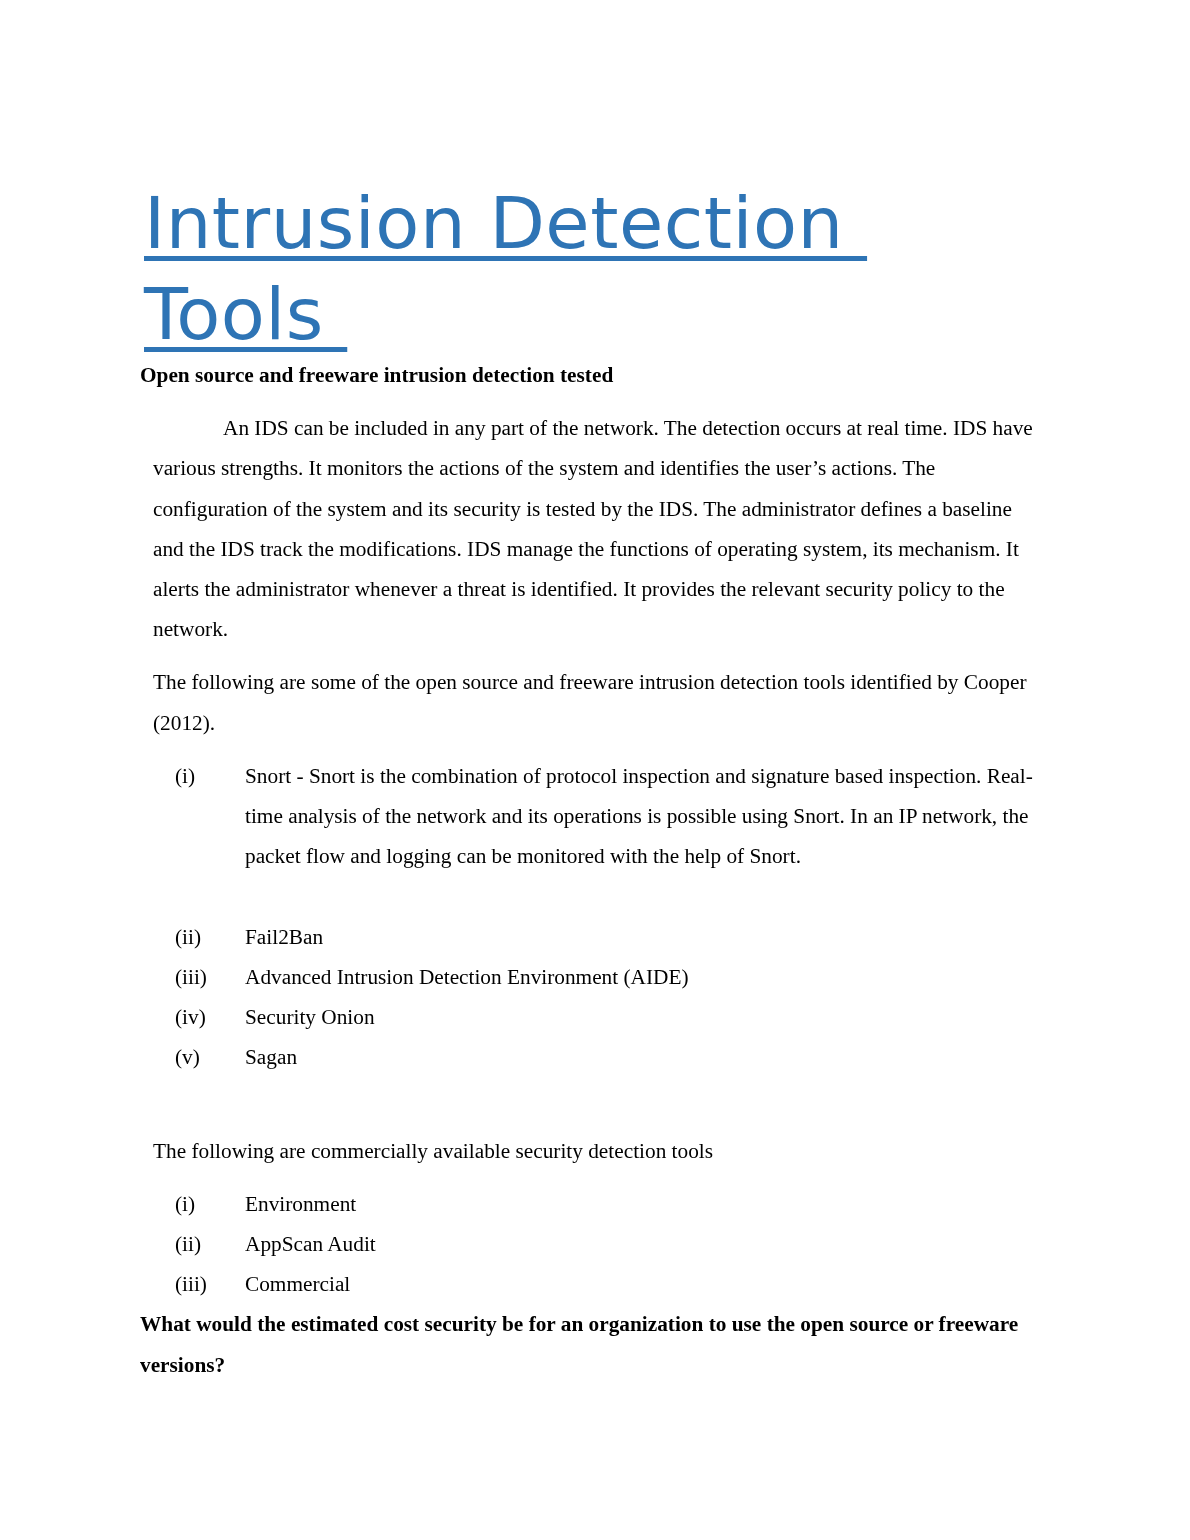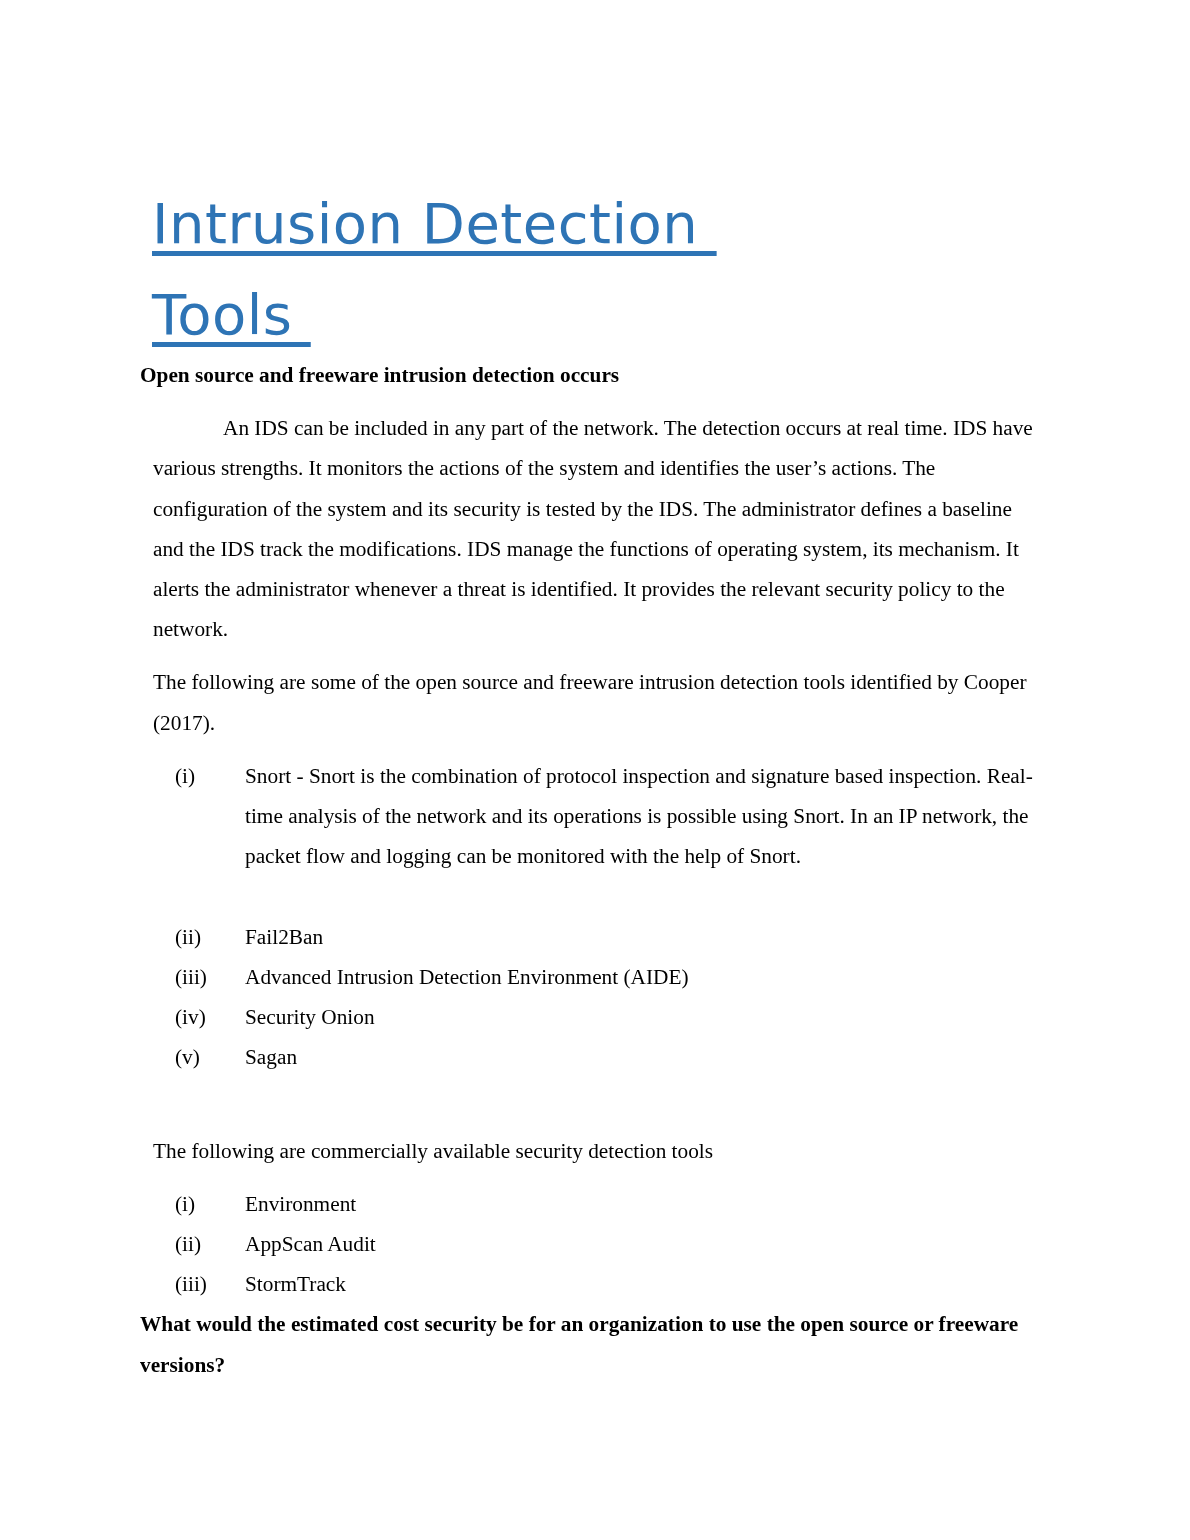"Intrusion Detection" .title { font-size: 56px -> 72px; left: 12px -> 4px }
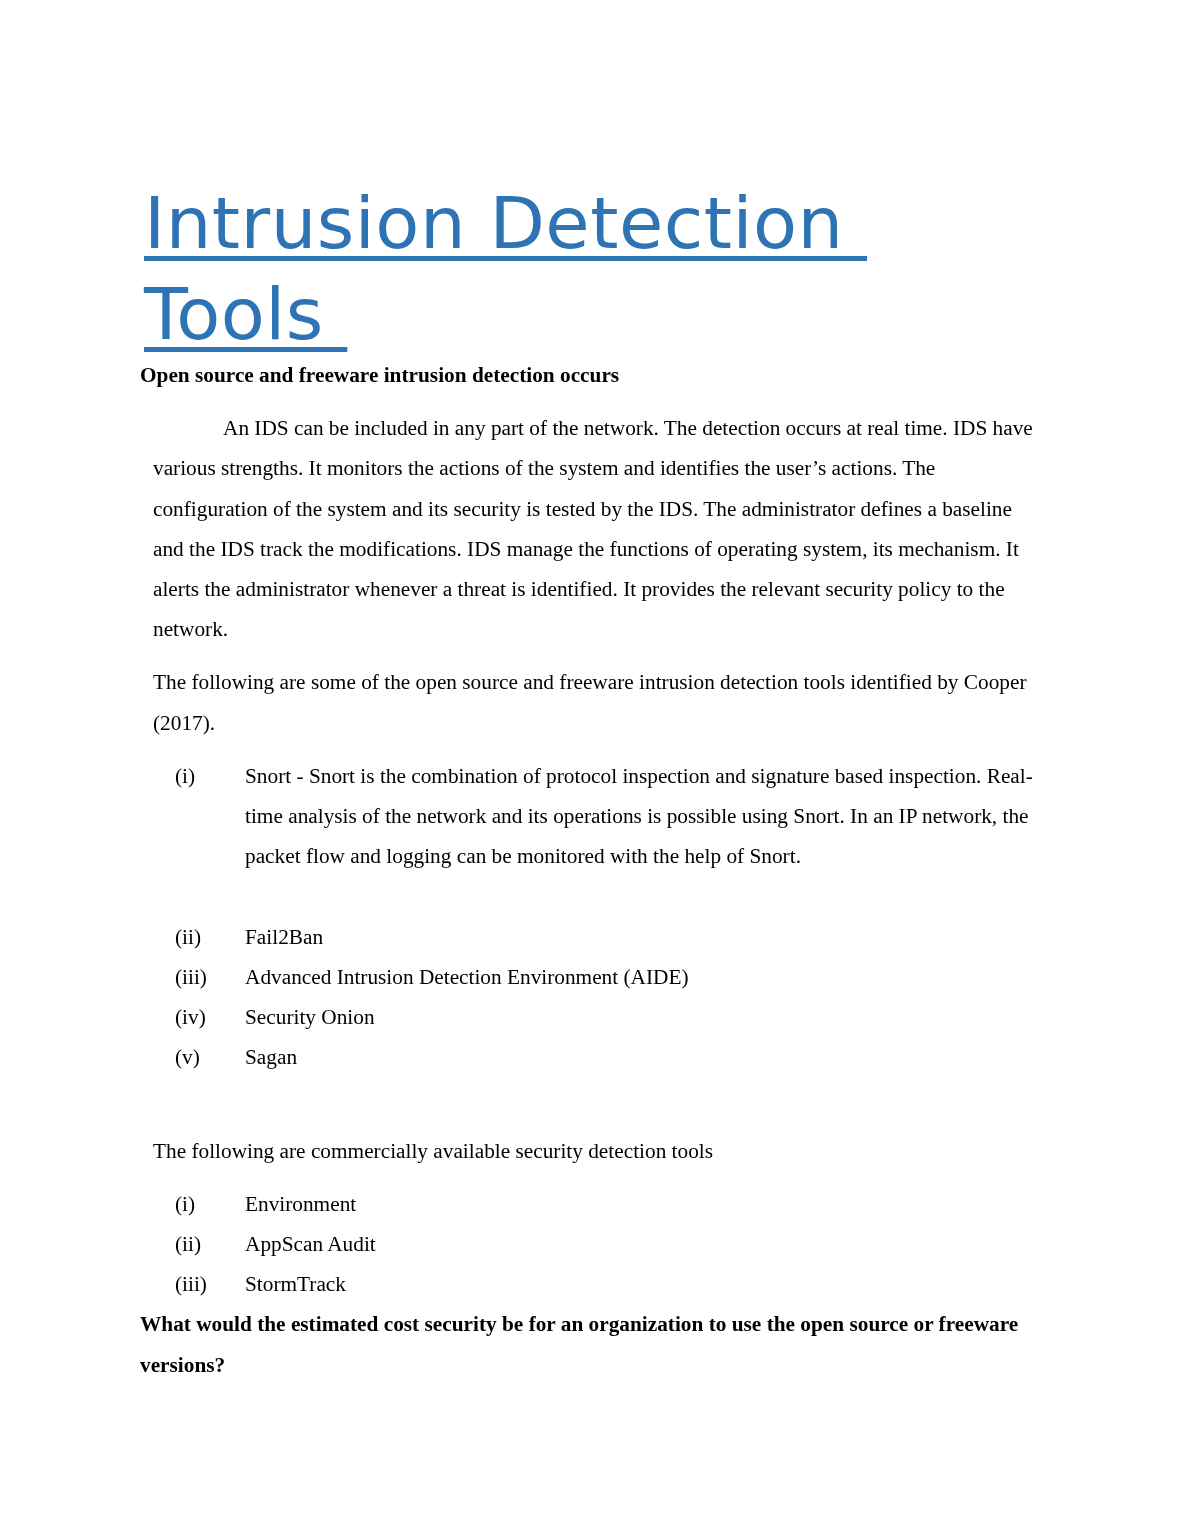"Open source and freeware intrusion" p.h-bold { text: occurs -> tested }
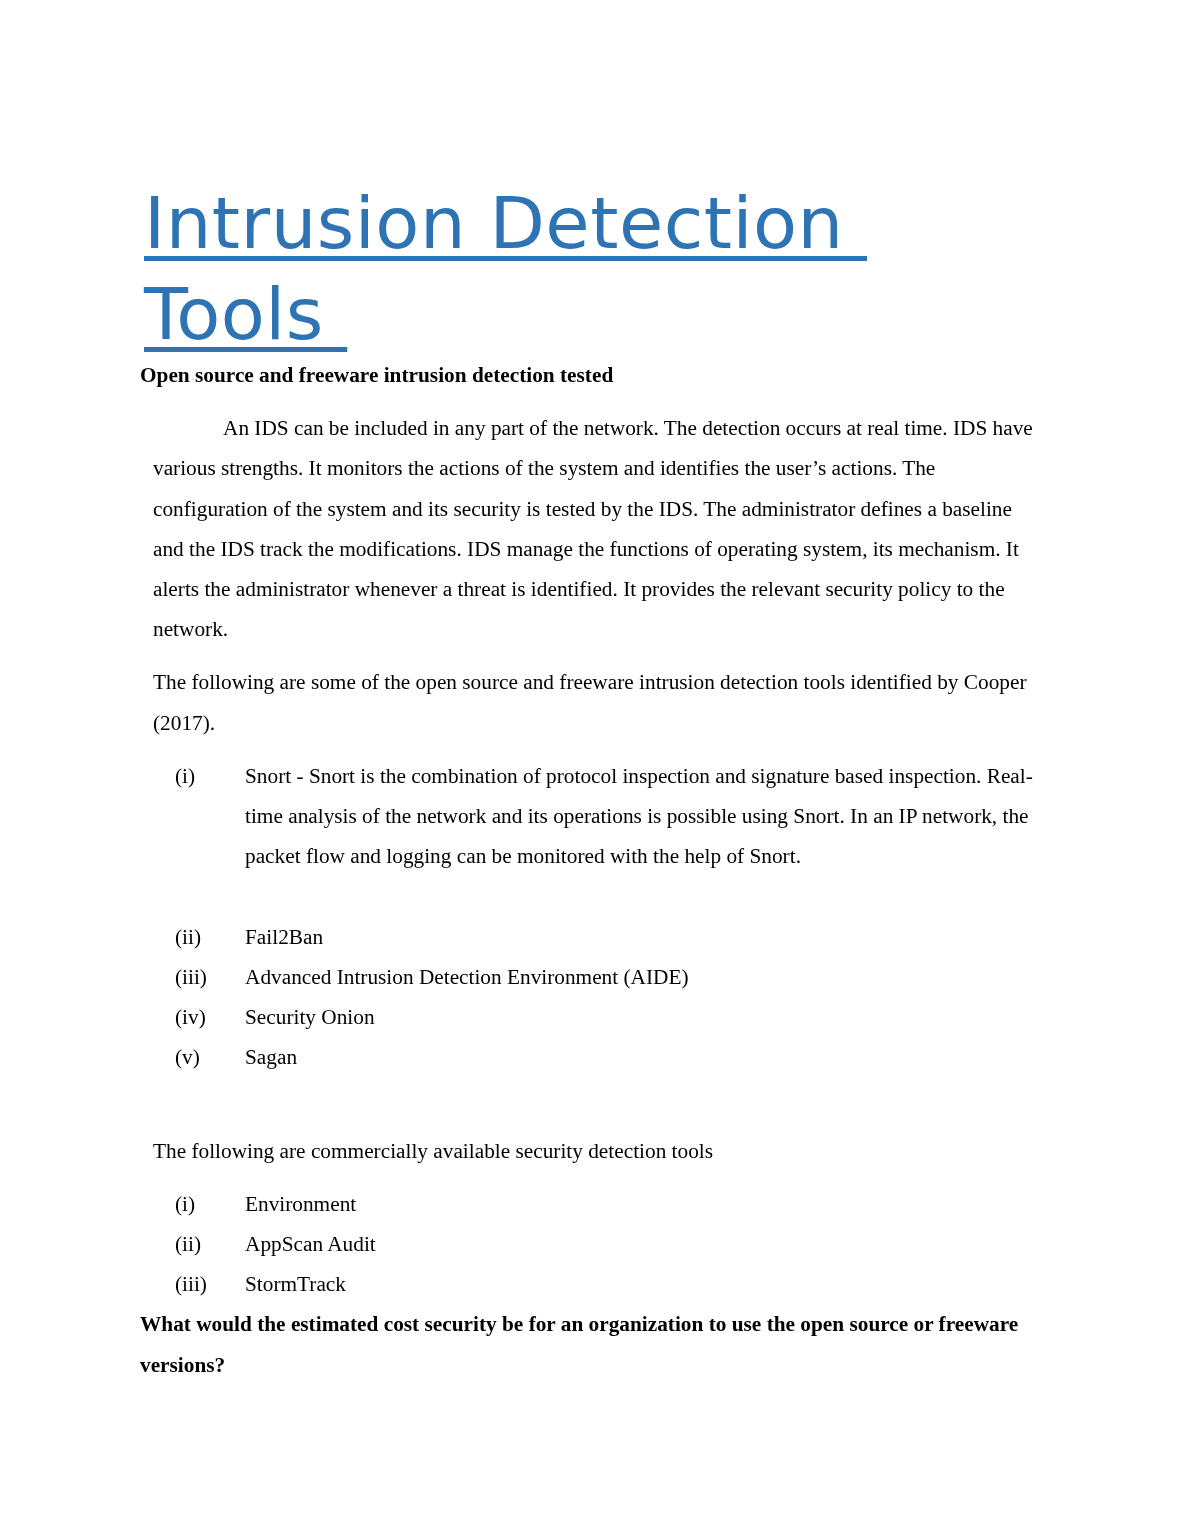"The following are some of" p.para { text: 2017 -> 2012 }
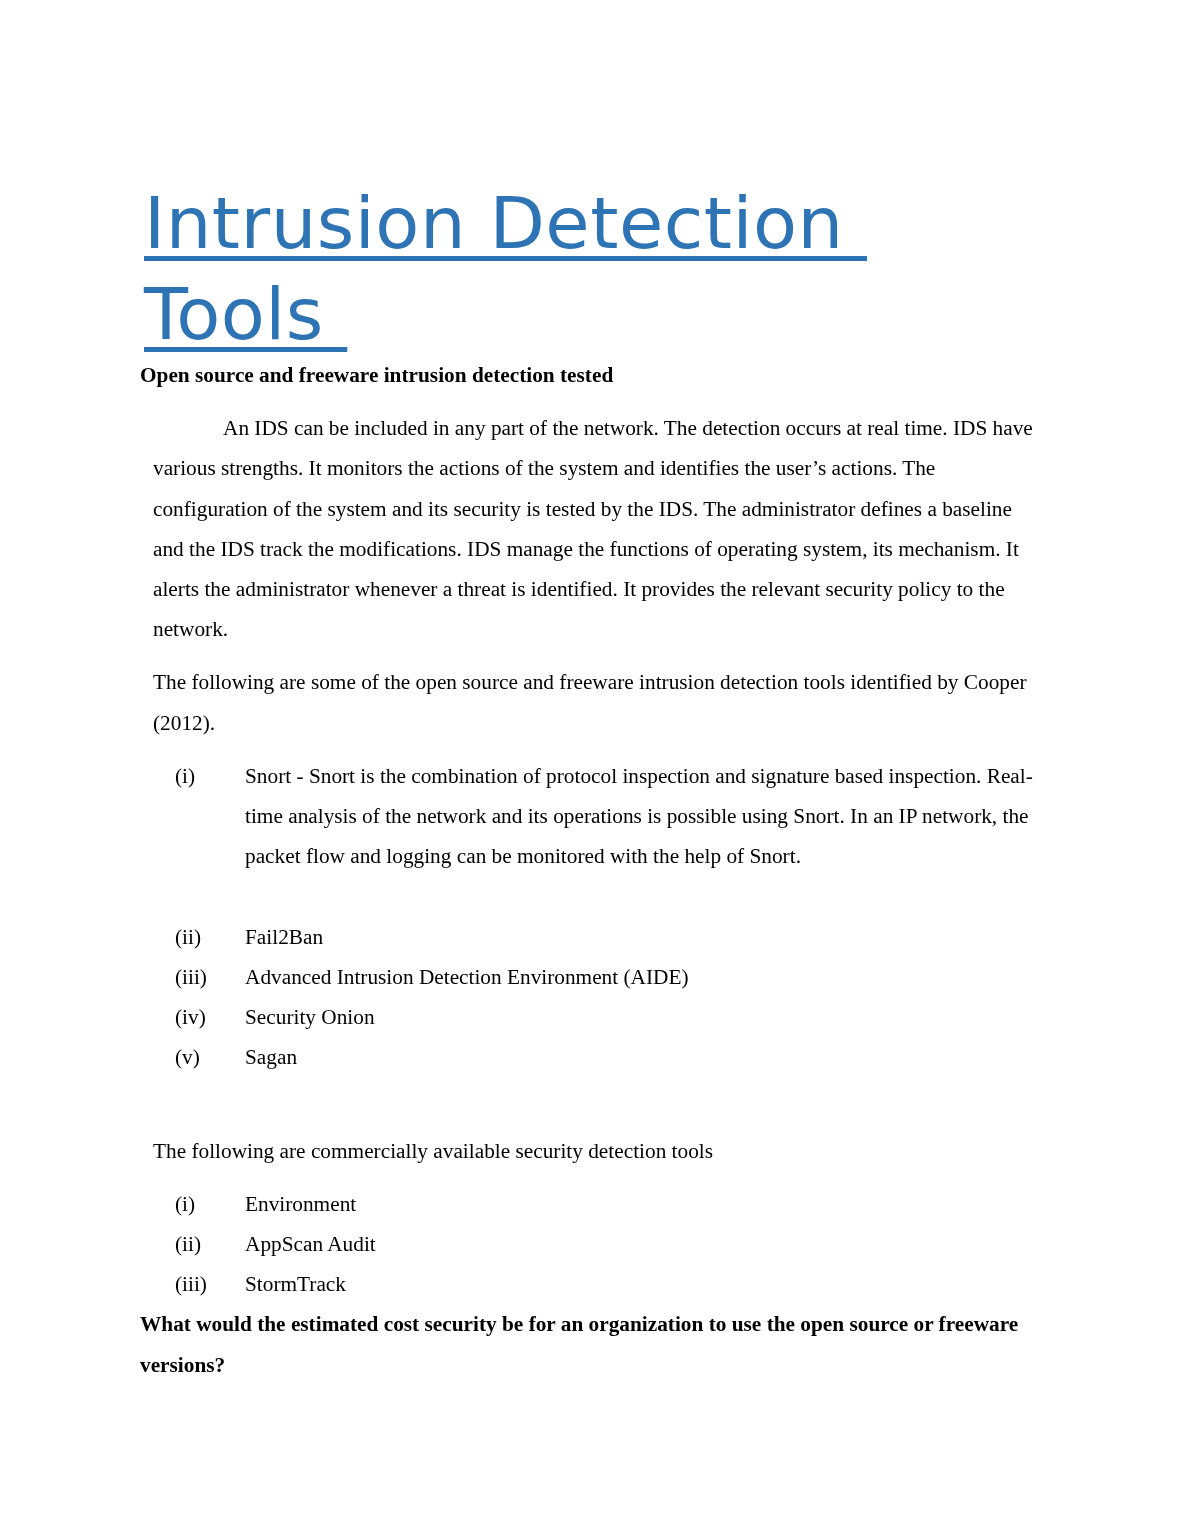"StormTrack" span { text: StormTrack -> Commercial }
